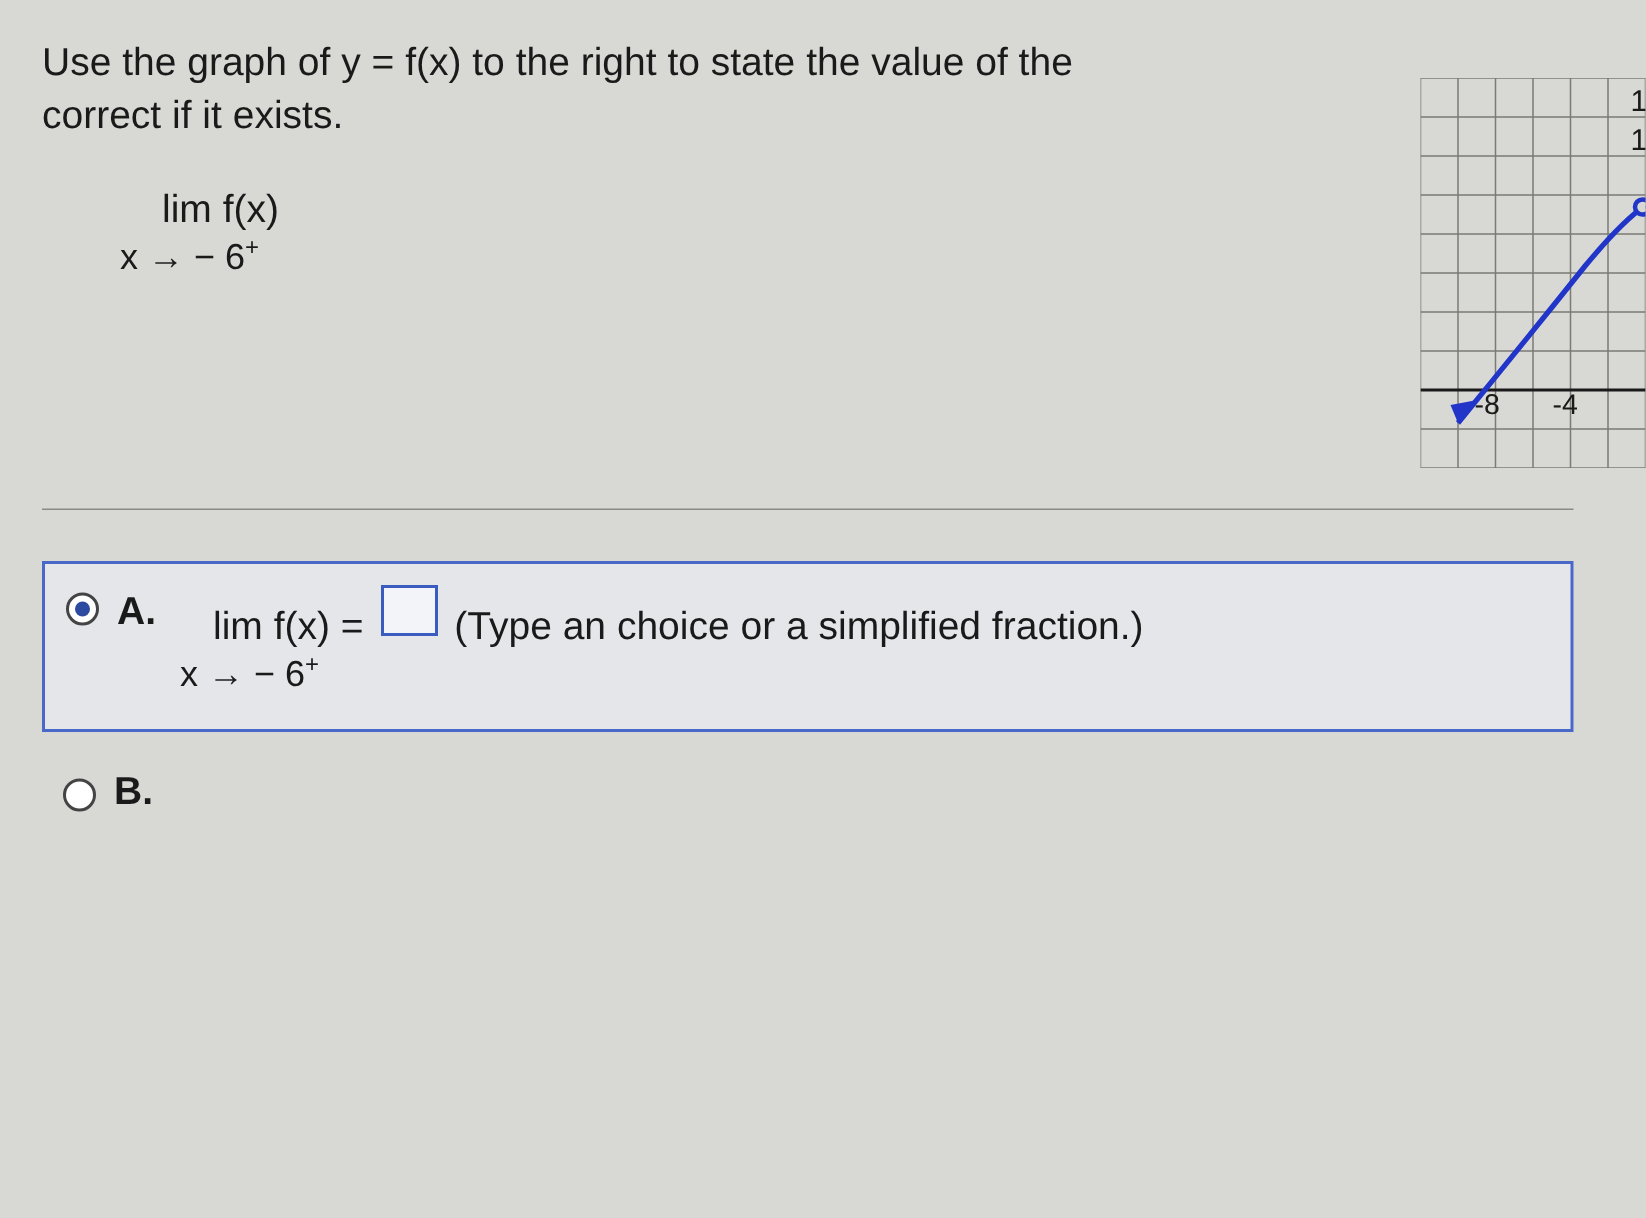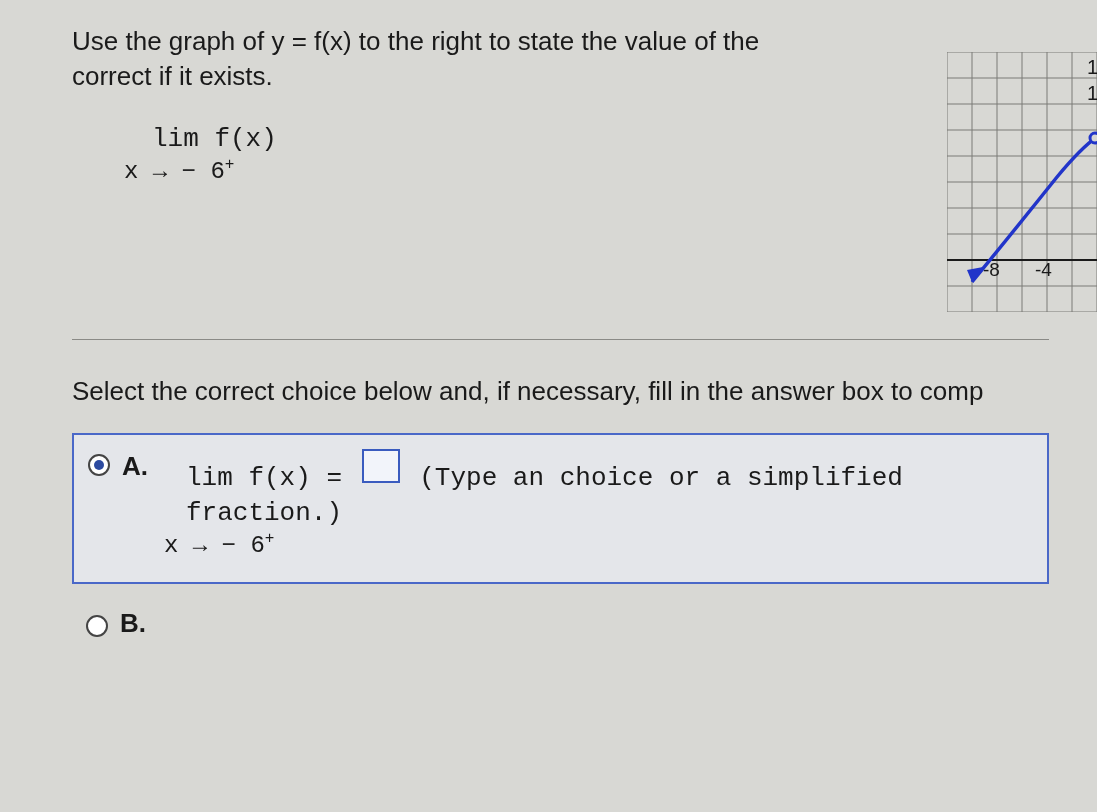"Use the graph of y" .content { padding: 24px 48px 0 72px -> 24px 48px 0 28px }
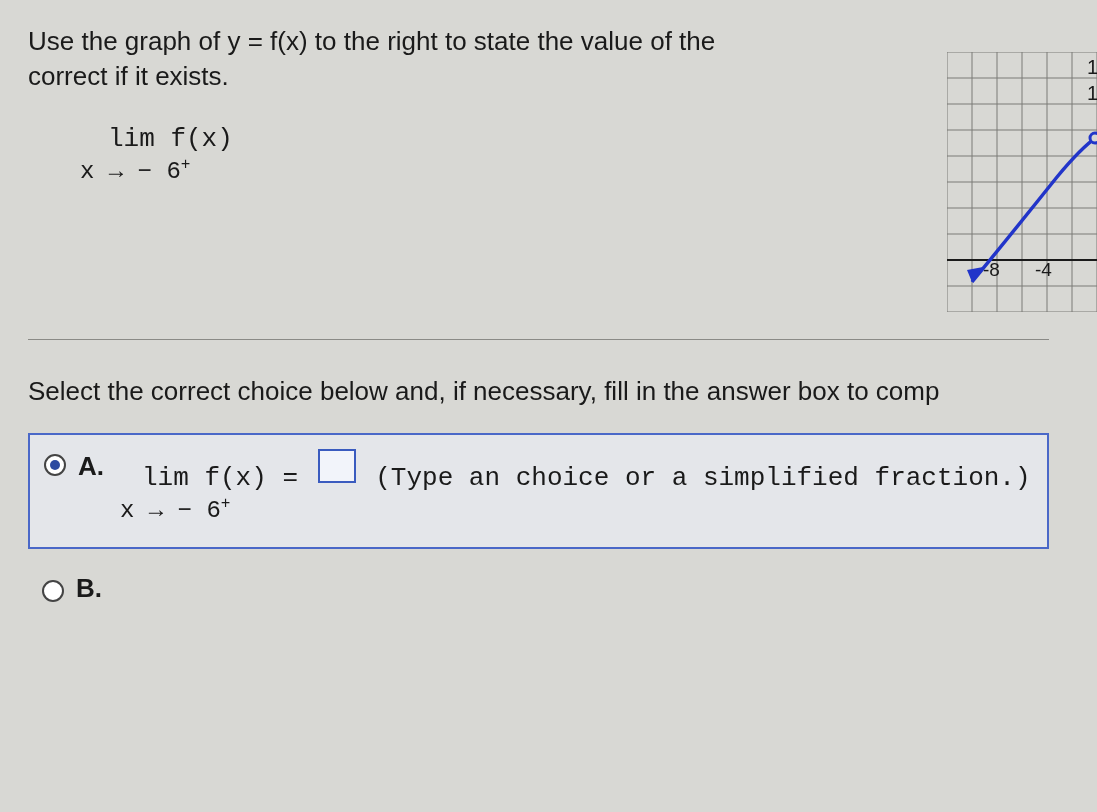"lim f(x)" .limit-top { font-family: Liberation Mono, monospace -> none }
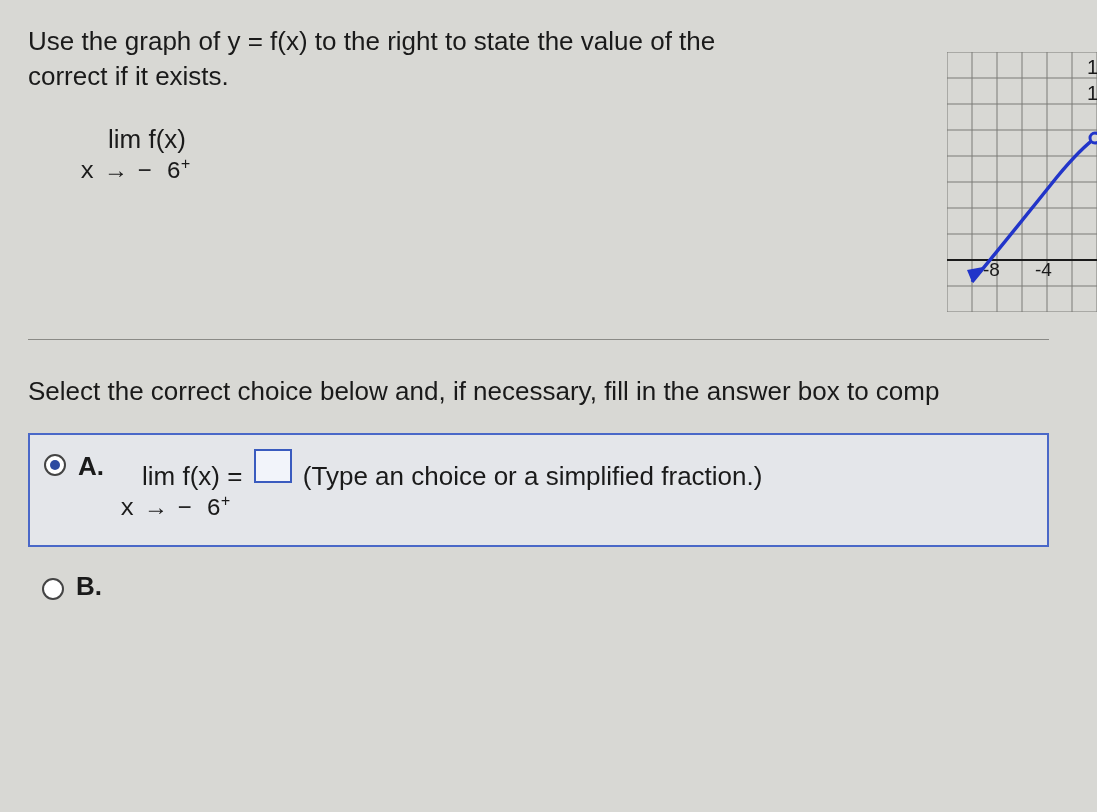"x → − 6+" .limit-bottom { font-family: Liberation Mono, monospace -> none }
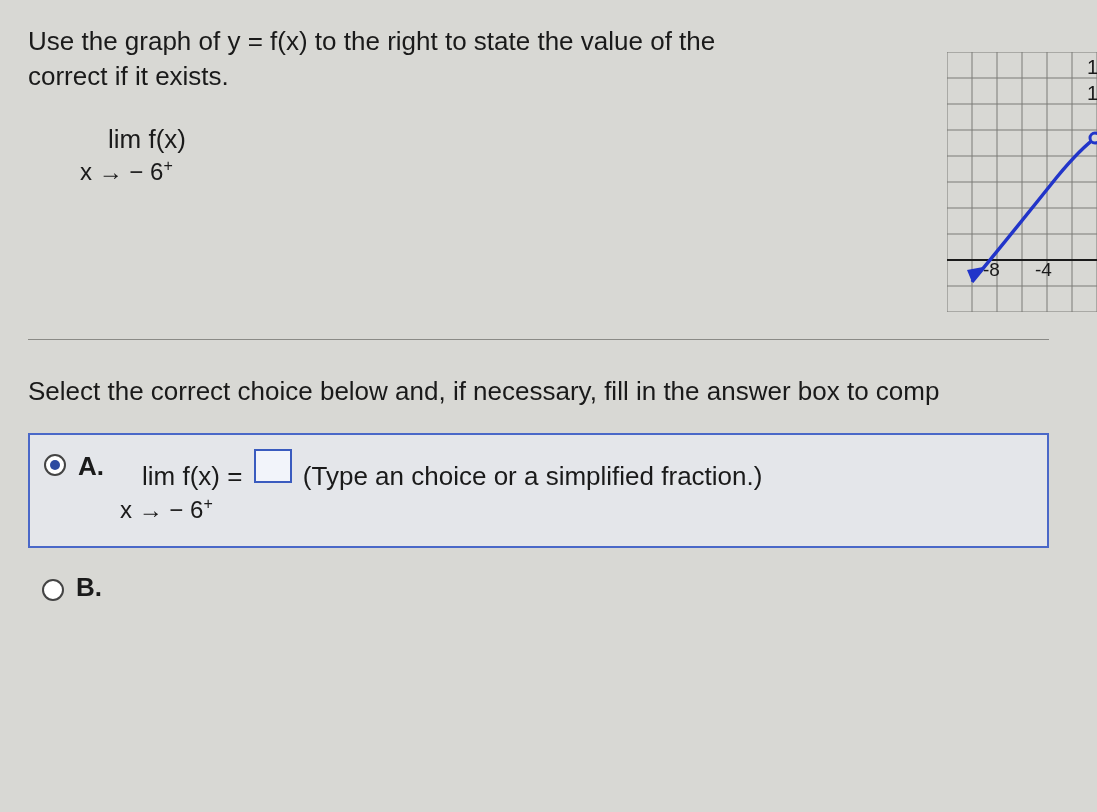"Select the correct choice below" div.select-text { html: <div>Select the correct choice below and, if necessary, fill in the answer box to comp</div> -> none }
